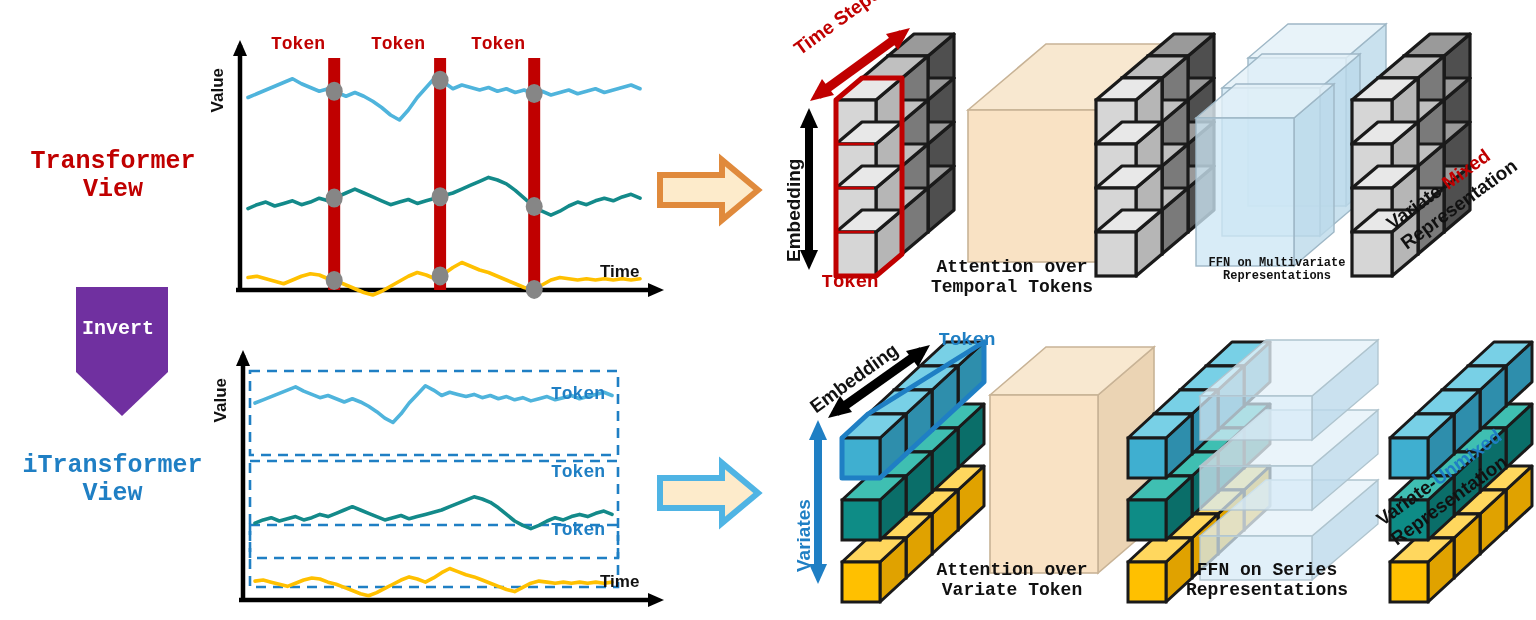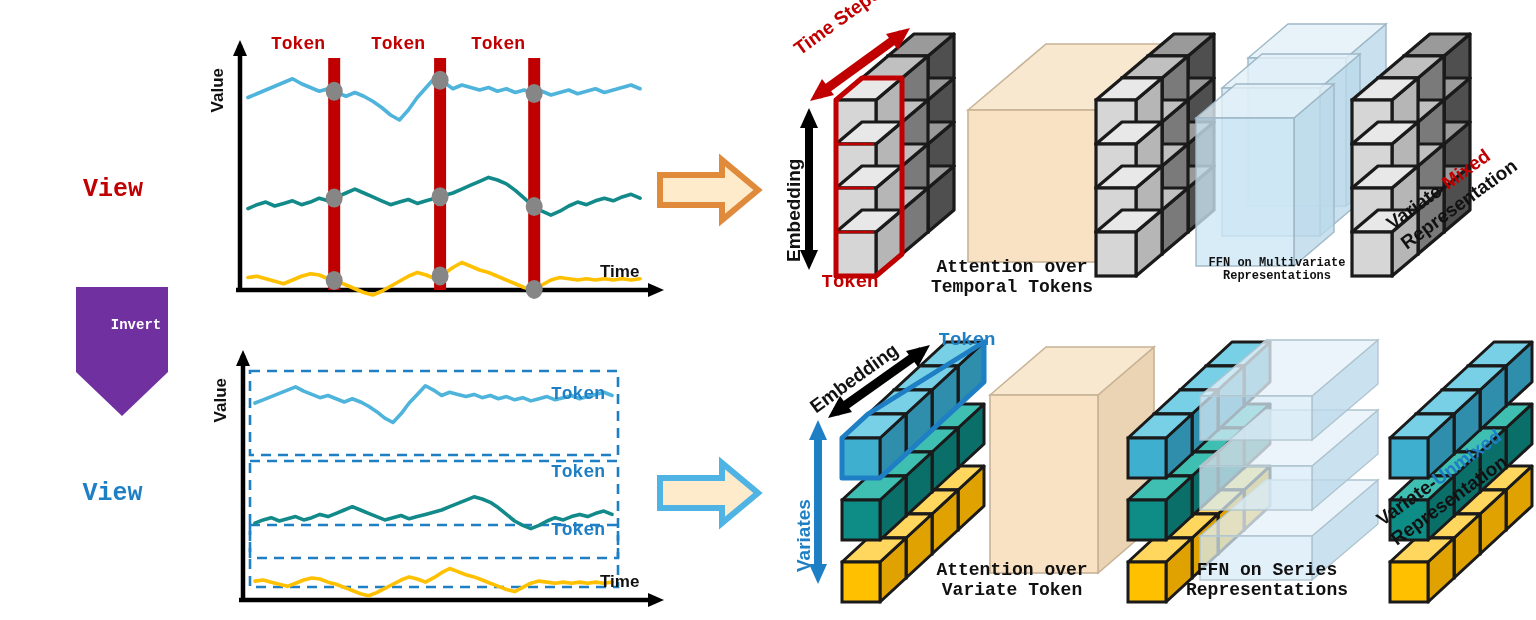"Transformer" span { html: none -> <span>Transformer</span> }
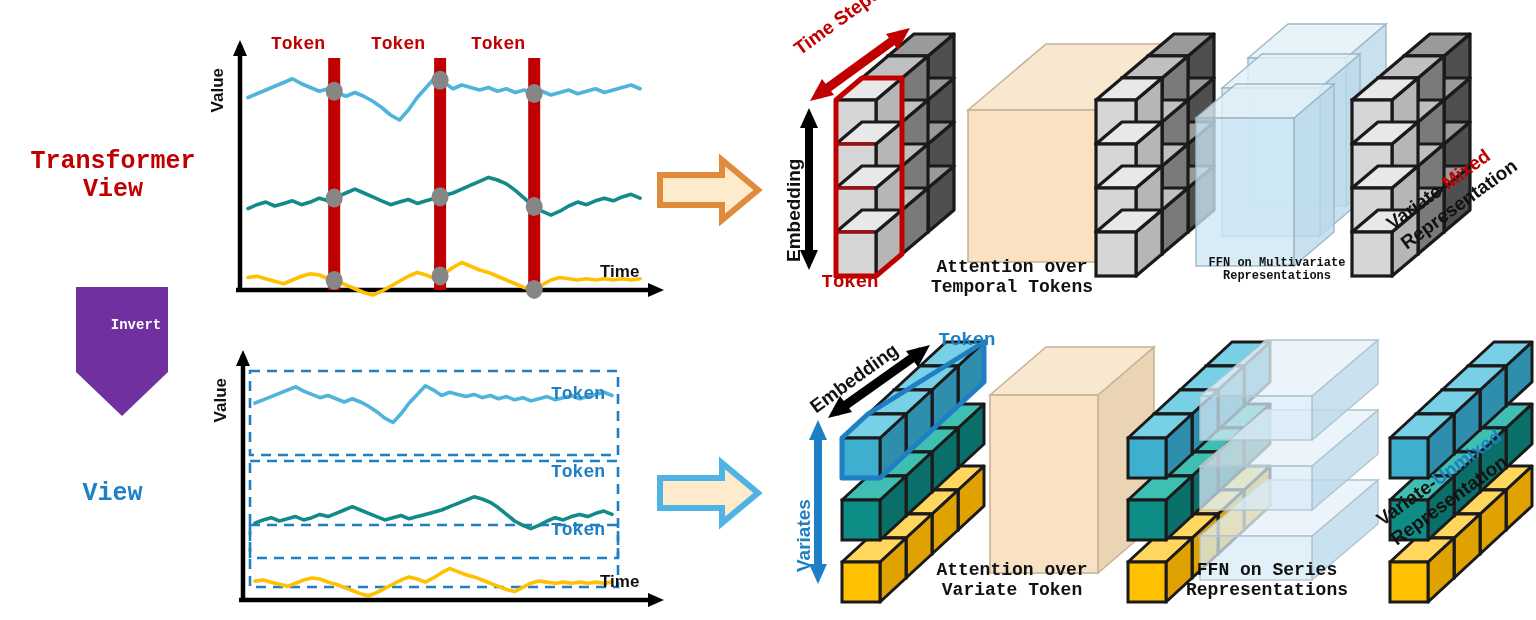"Invert" div.lbl { font-size: 14px -> 20px; padding-left: 18px -> none }
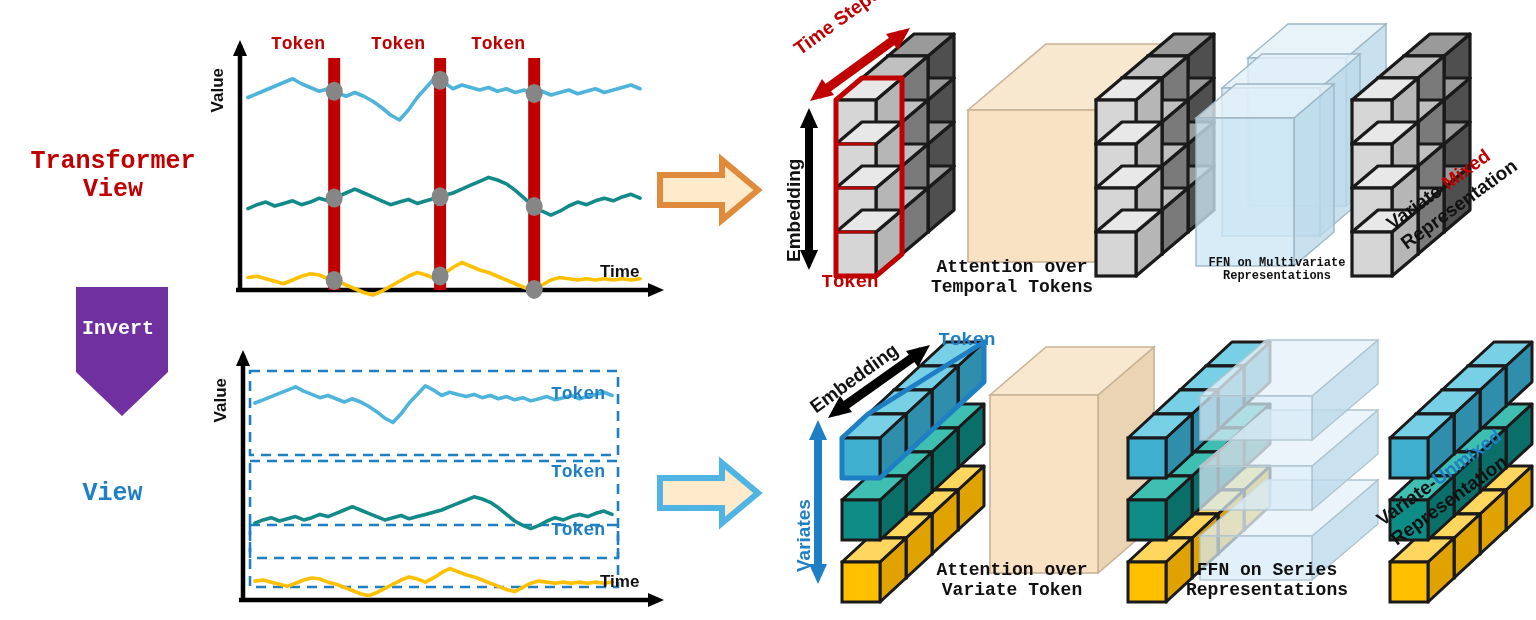"iTransformer" span { html: none -> <span>iTransformer</span> }
